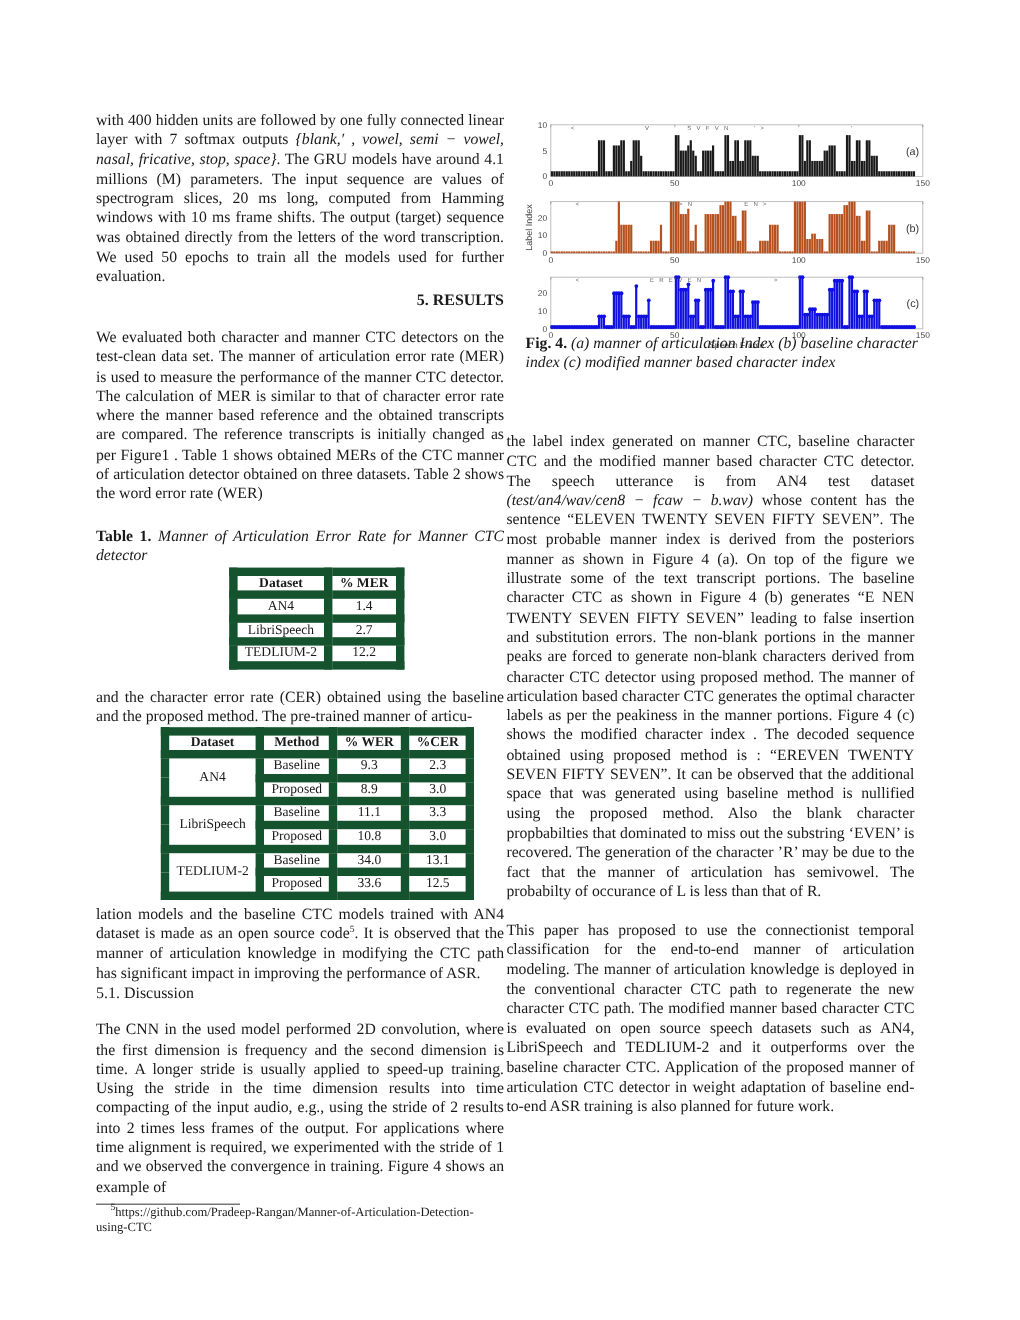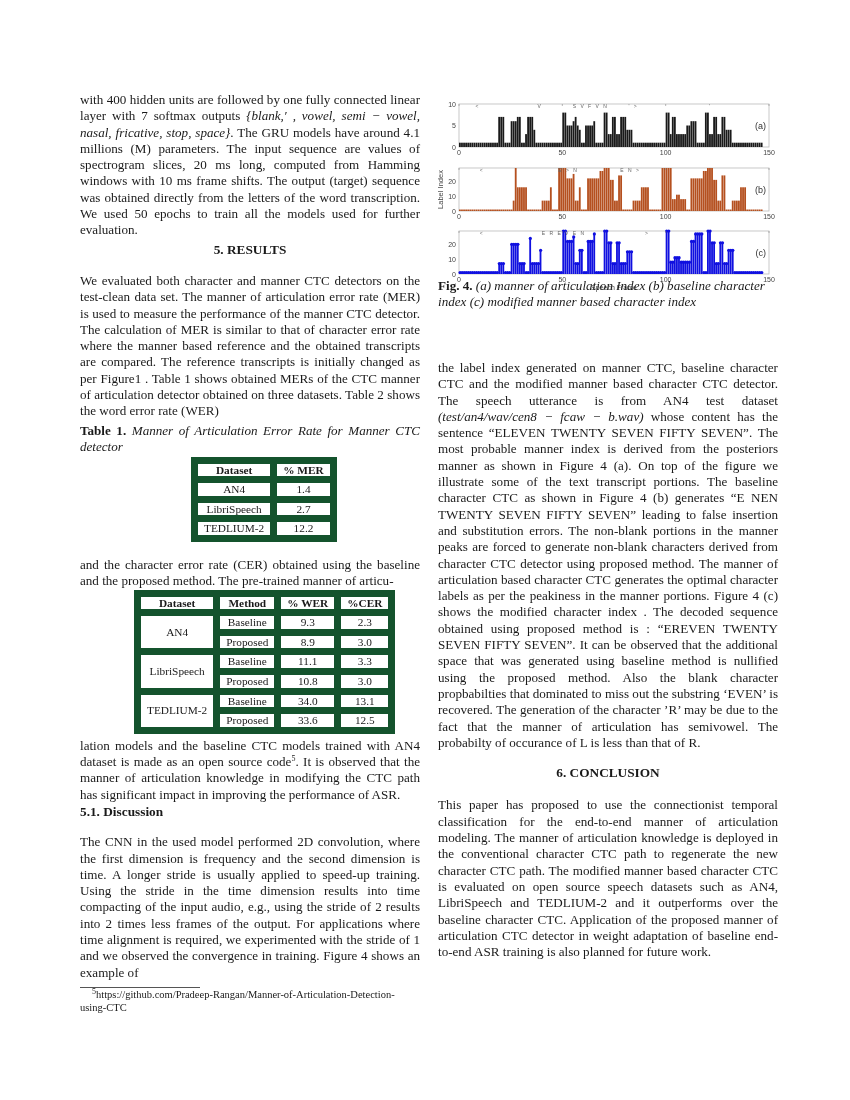"5. RESULTS" .sec-head { text-align: center -> right }
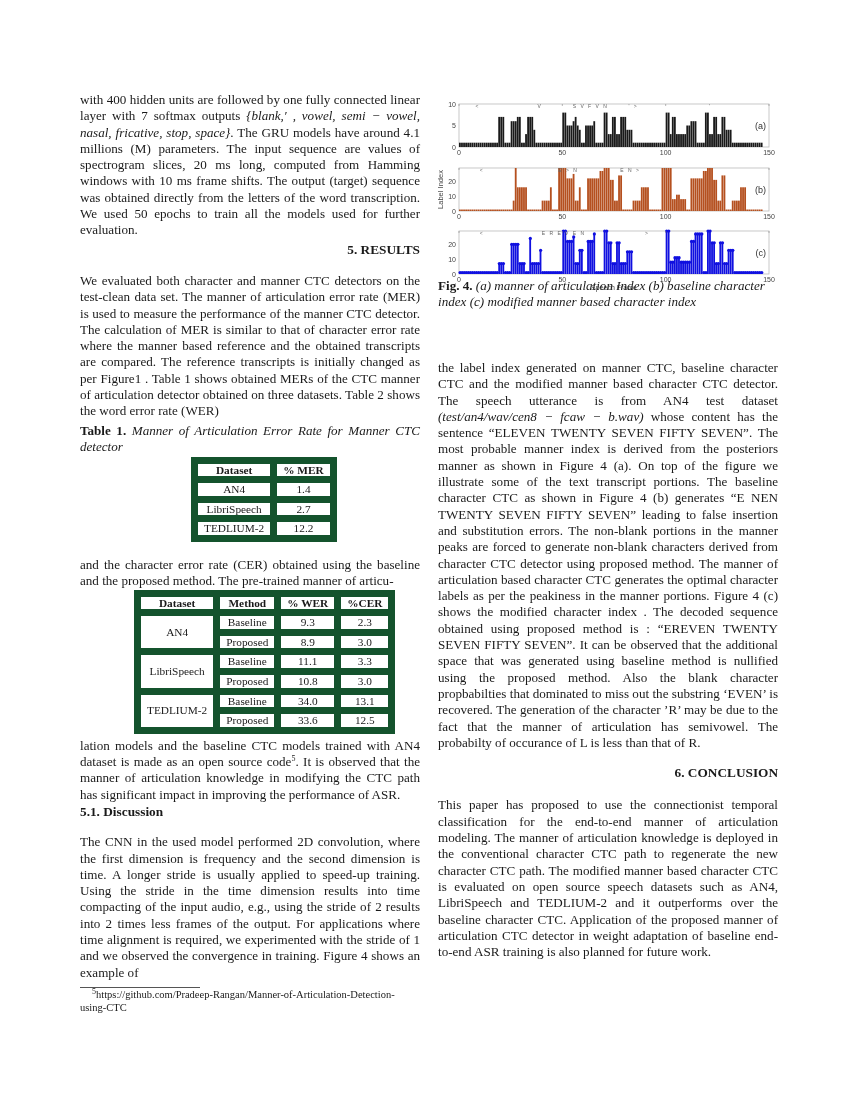"the label index generated on" #right { left: 438px -> 422px }
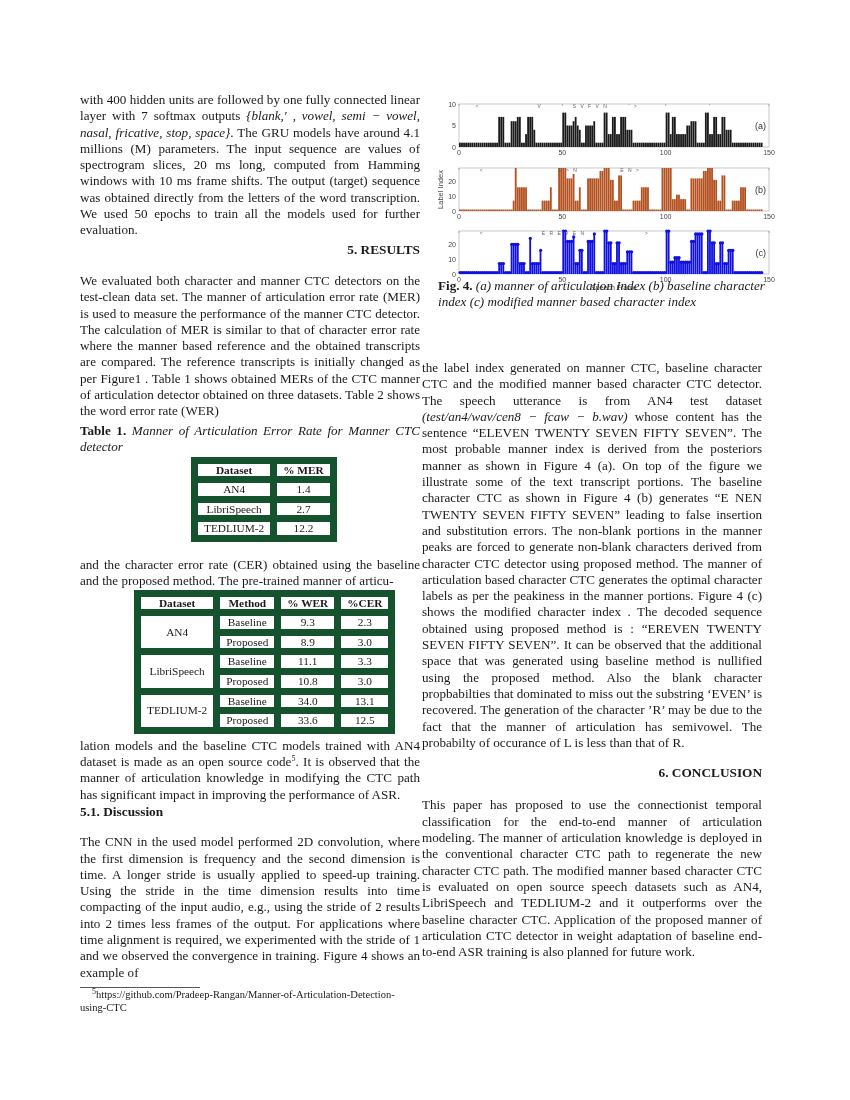"Table 1. Manner of Articulation" div.caption { margin-top: 3px -> 19px }
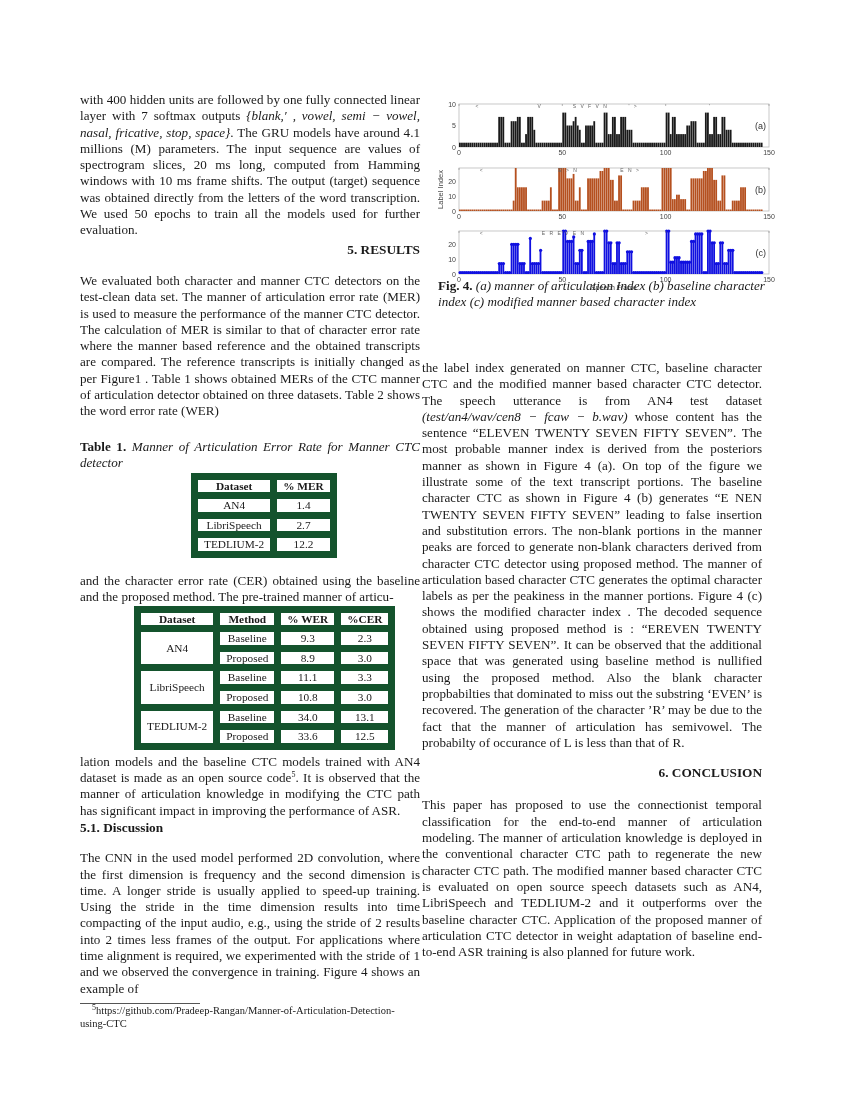"6. CONCLUSION" p.sec-head { html: <p>6. CONCLUSION</p> -> none }
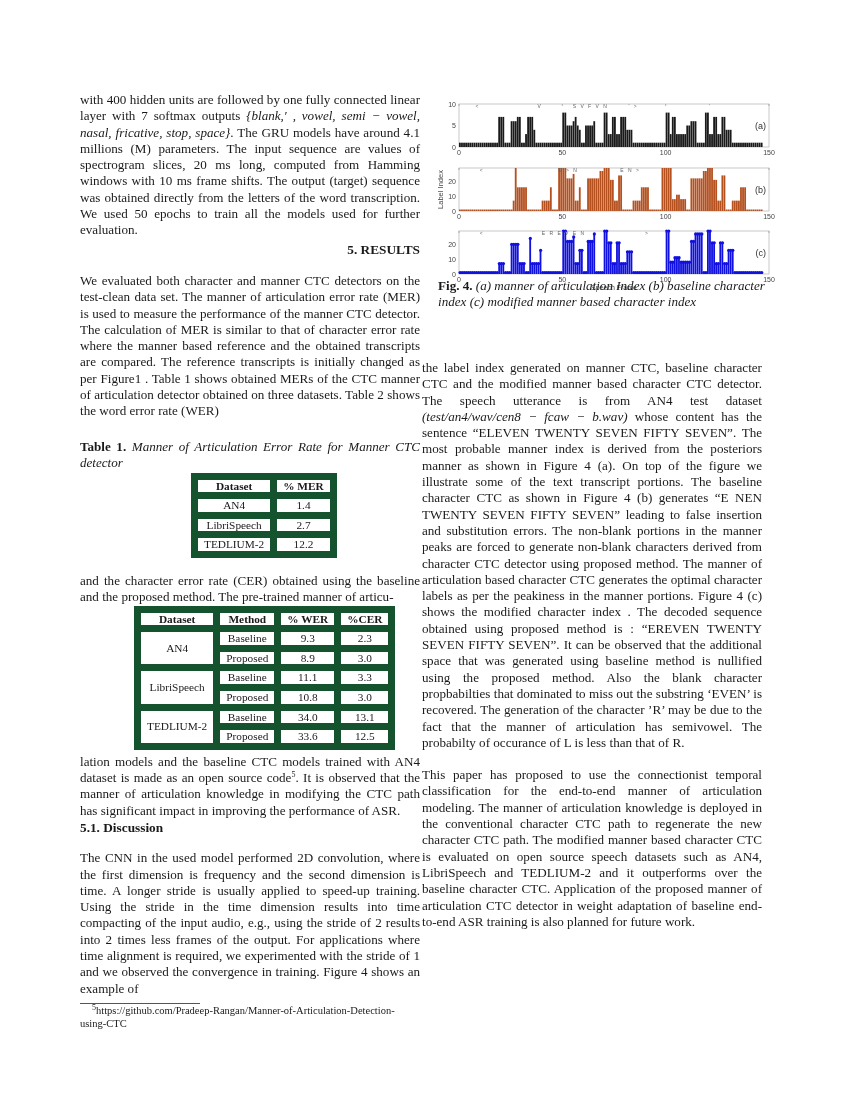"5.1. Discussion" .subsec-head { font-weight: bold -> normal }
